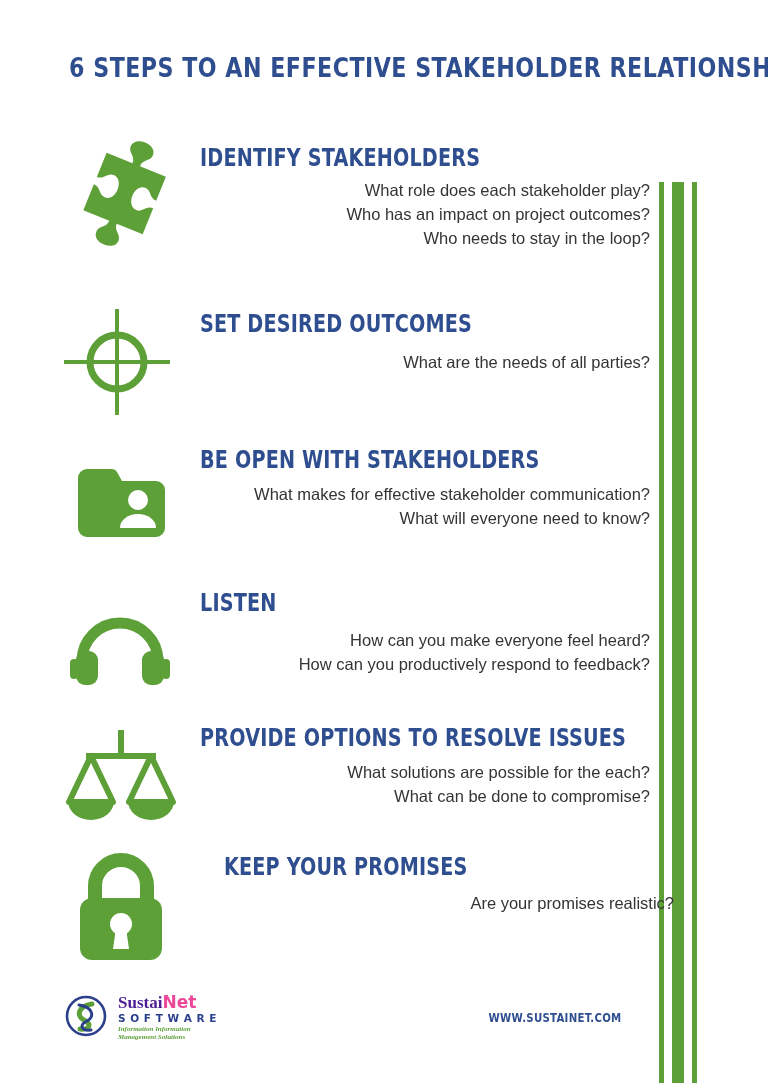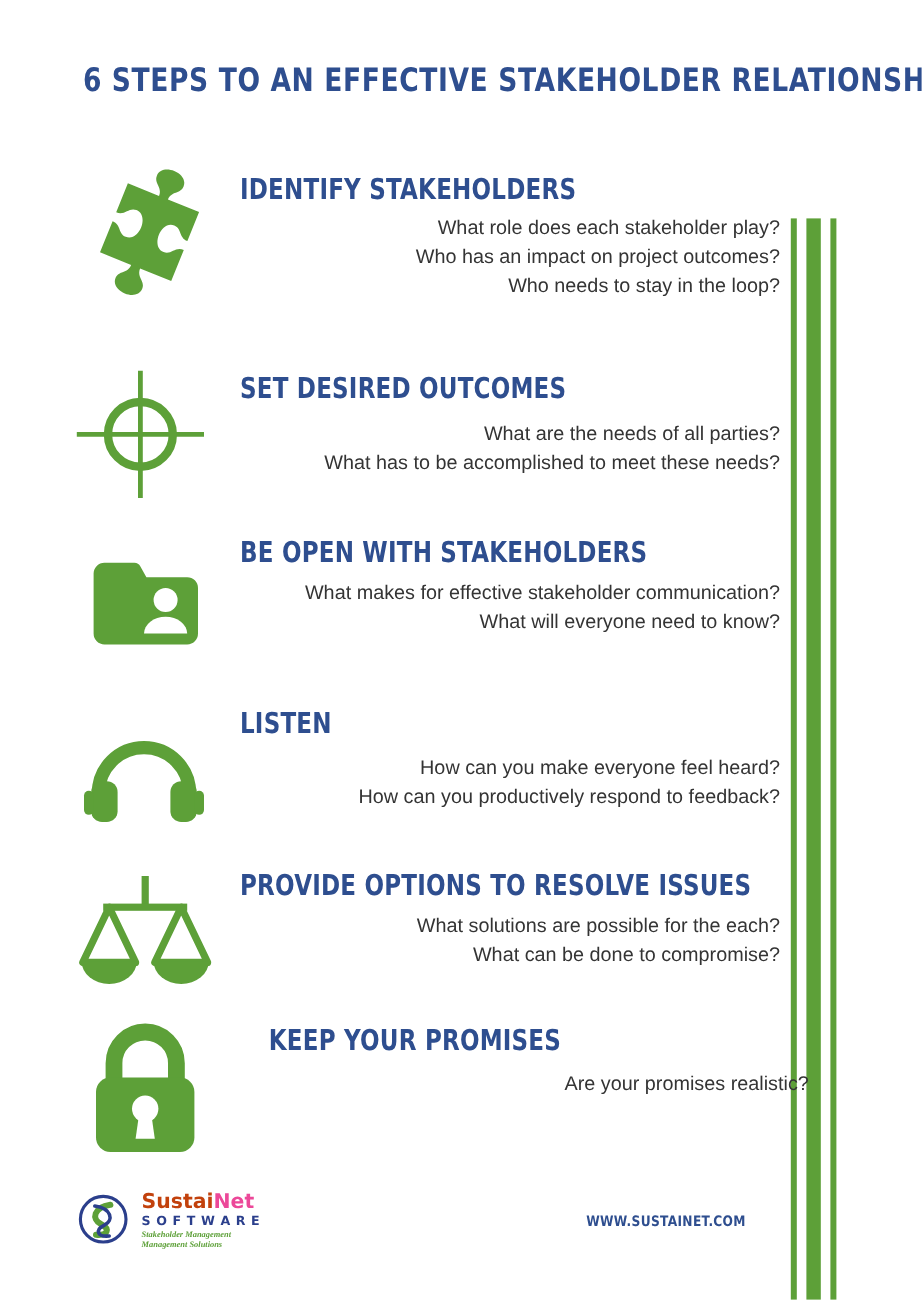"What has to be accomplished" div.step-line { html: <div>What has to be accomplished to meet these needs?</div> -> none }
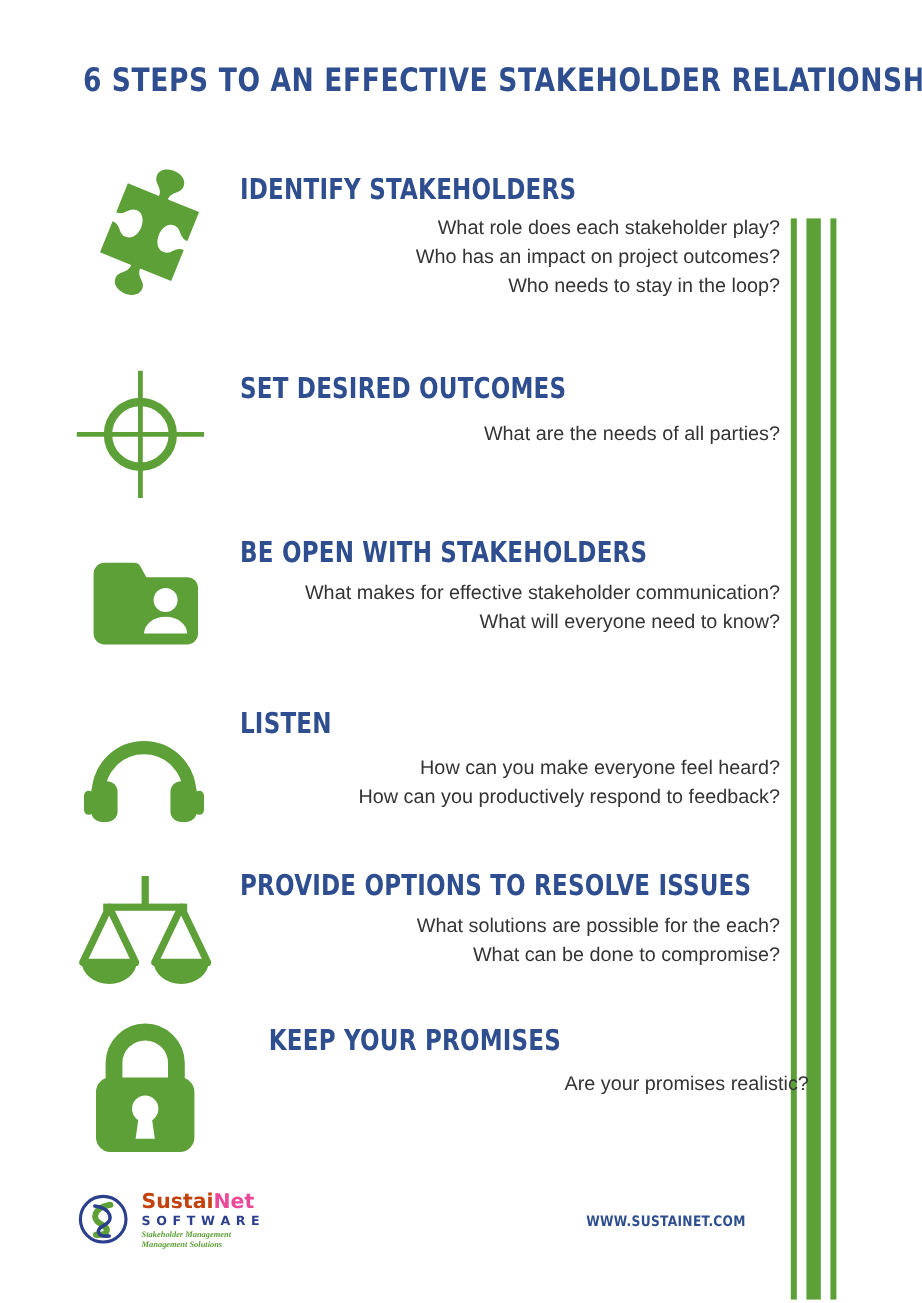"Sustai" span { color: #c2410c -> #4c1d95; font-family: none -> Liberation Serif, serif }
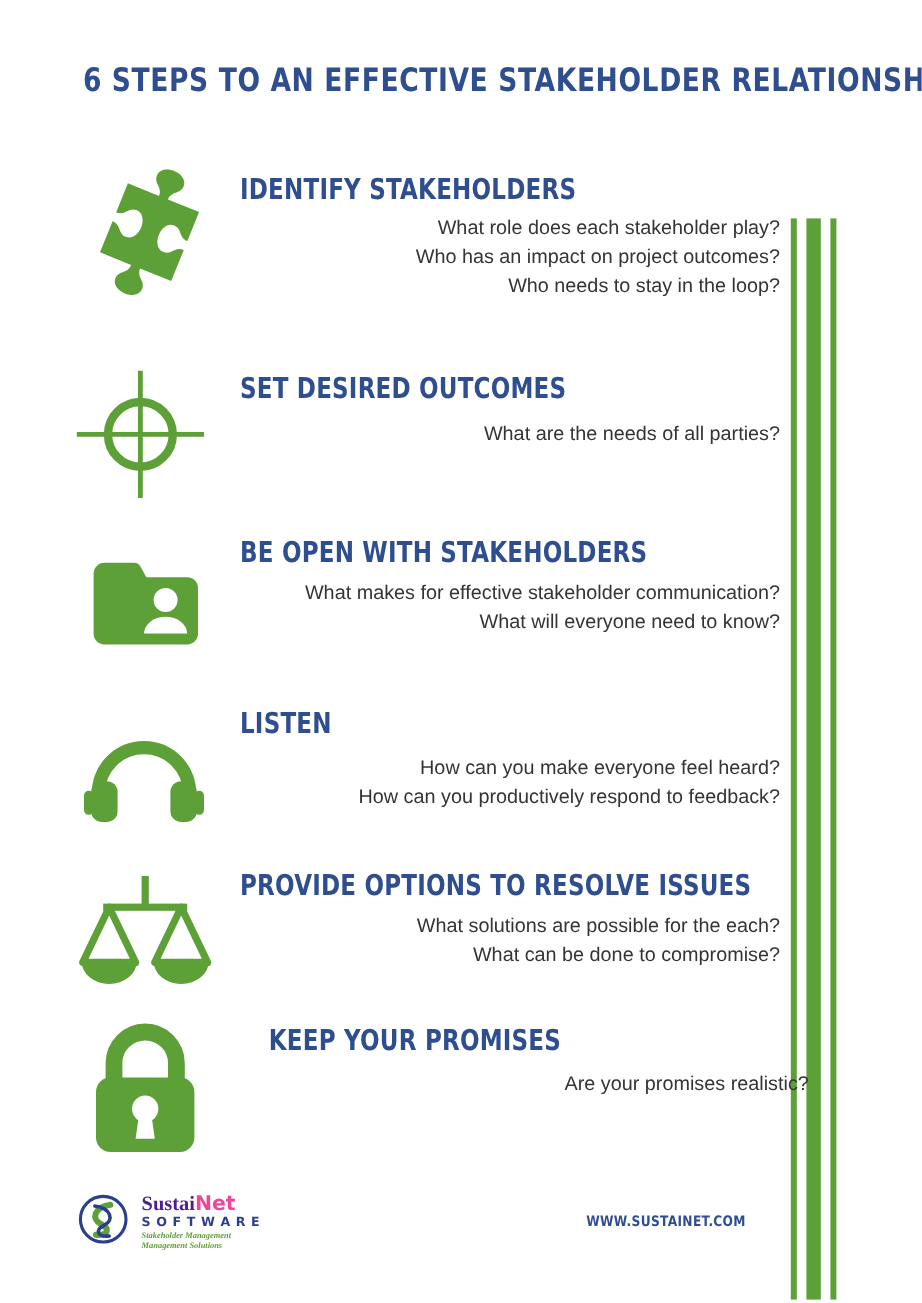"Stakeholder Management" div { text: Stakeholder Management -> Information Information }
